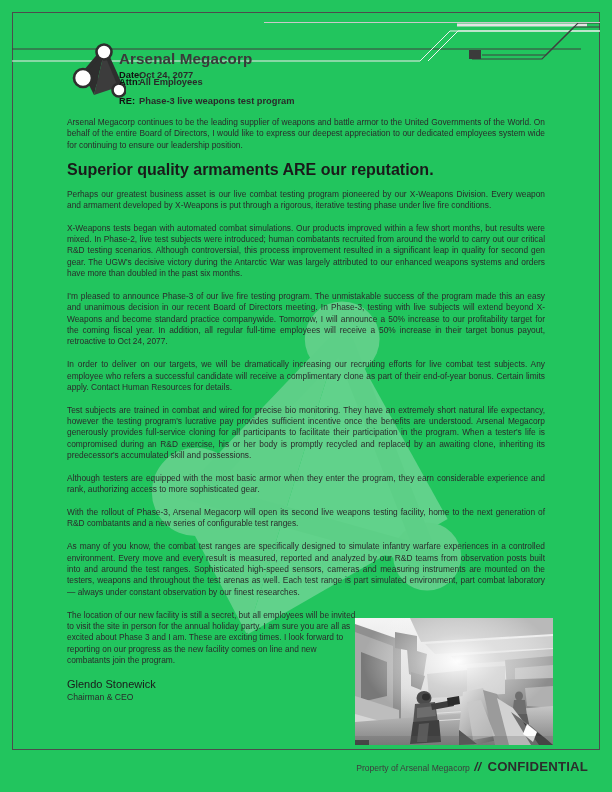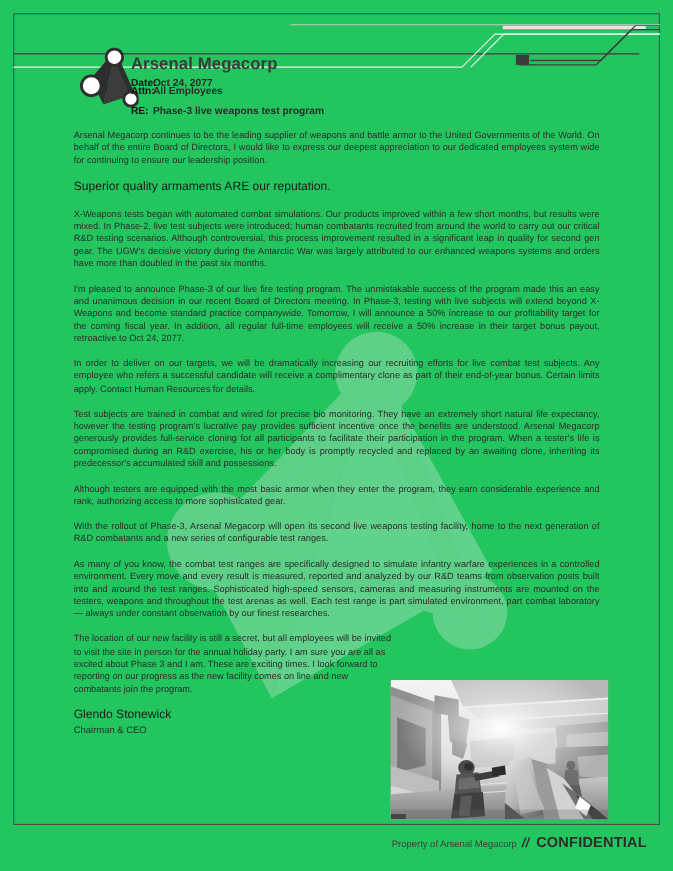"Superior quality armaments ARE our" h2.headline { font-size: 11px -> 16px; font-weight: normal -> bold }
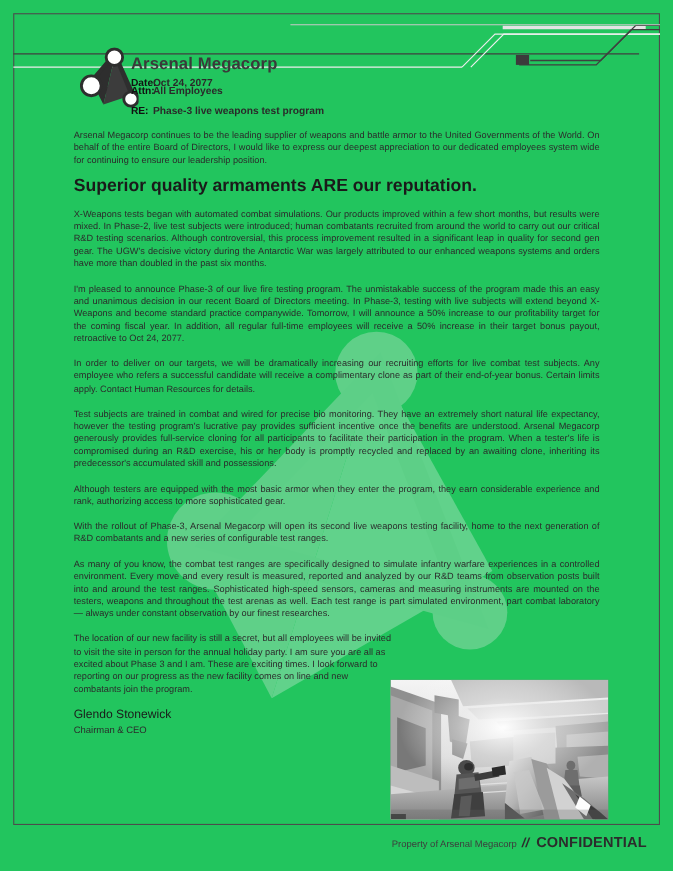"Perhaps our greatest business asset" p.para { html: none -> <p>Perhaps our greatest business asset is our live combat testing program pioneered by our X-Weapons Division. Every weapon and armament developed by X-Weapons is put through a rigorous, iterative testing phase under live fire conditions.</p> }
